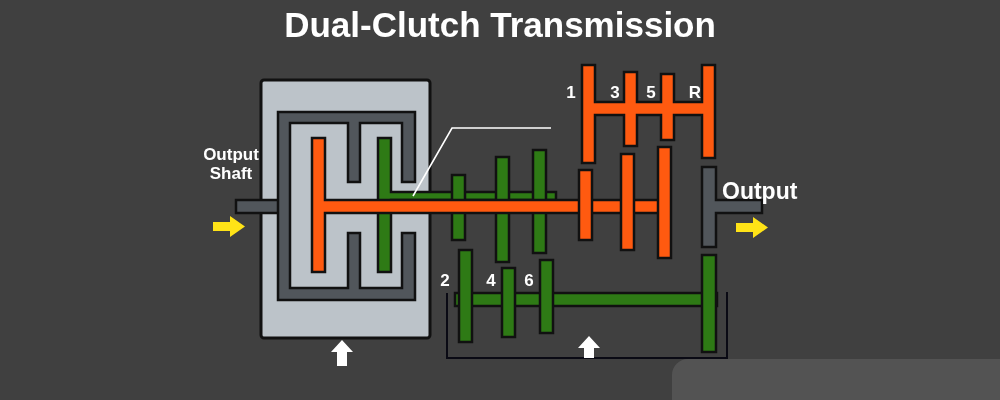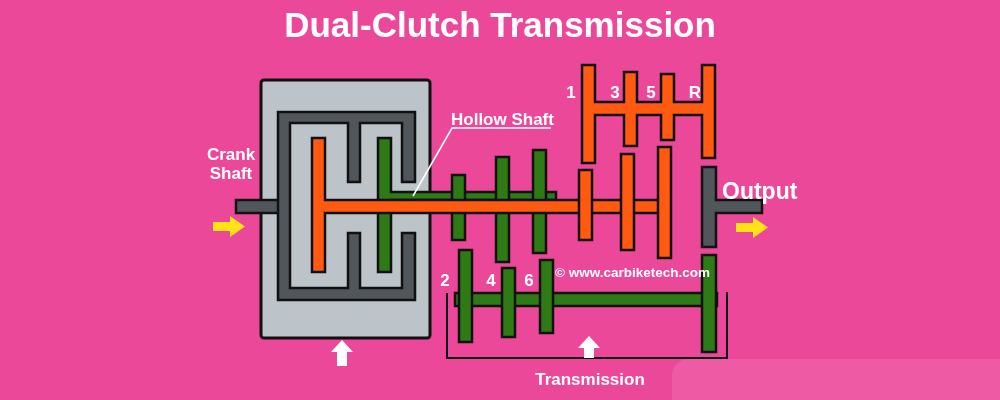"Dual-Clutch Transmission" .stage { background: #ec4899 -> #404040 }
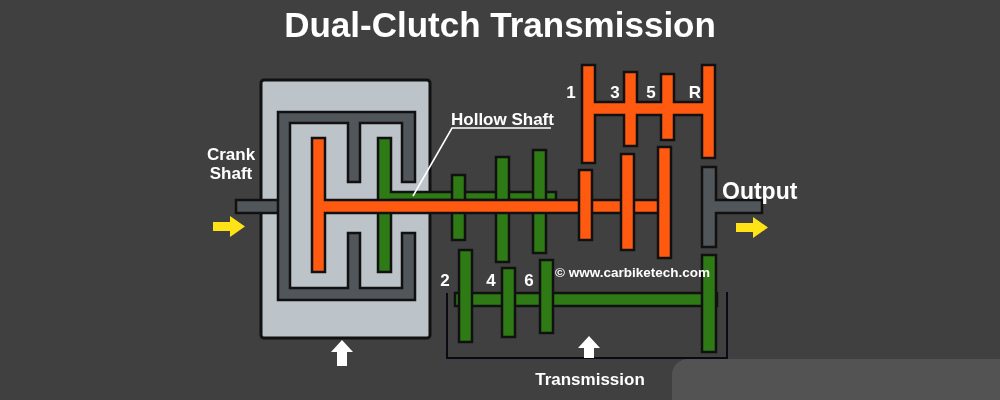"Hollow Shaft" div.lbl { html: <div>Hollow Shaft</div> -> none }
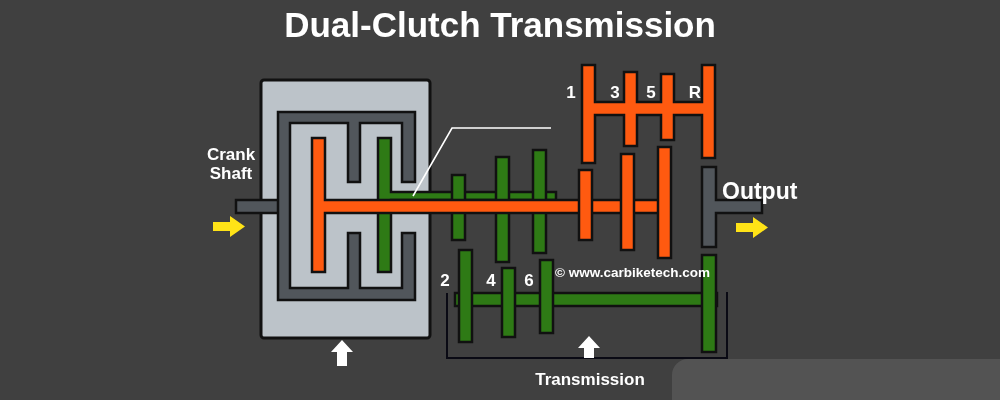"Crank Shaft" div.lbl { text: Crank -> Output }
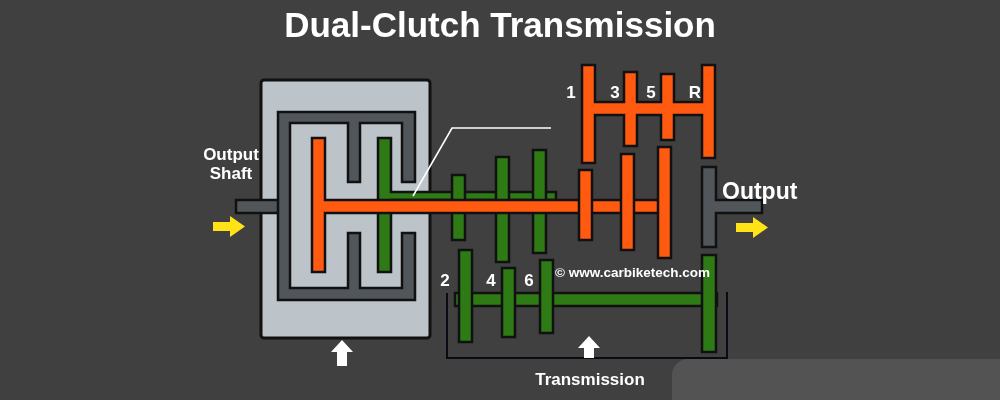"© www.carbiketech.com" div.lbl { html: <div>© www.carbiketech.com</div> -> none }
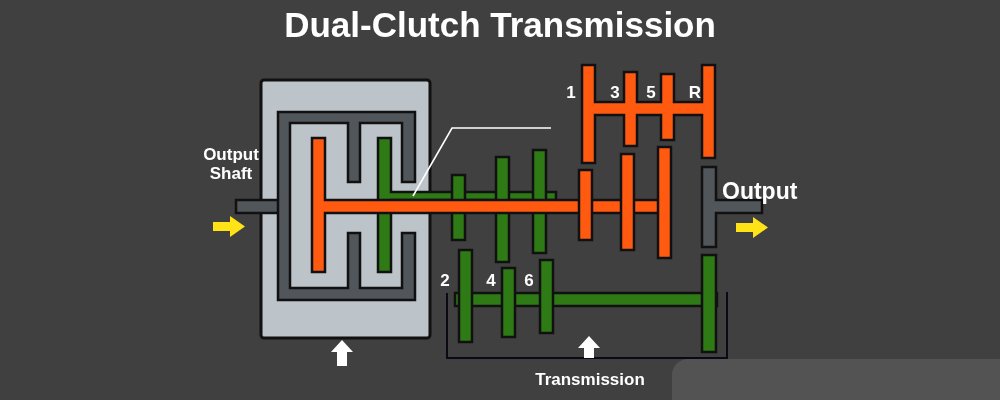"Transmission" div.lbl { html: <div>Transmission</div> -> none }
